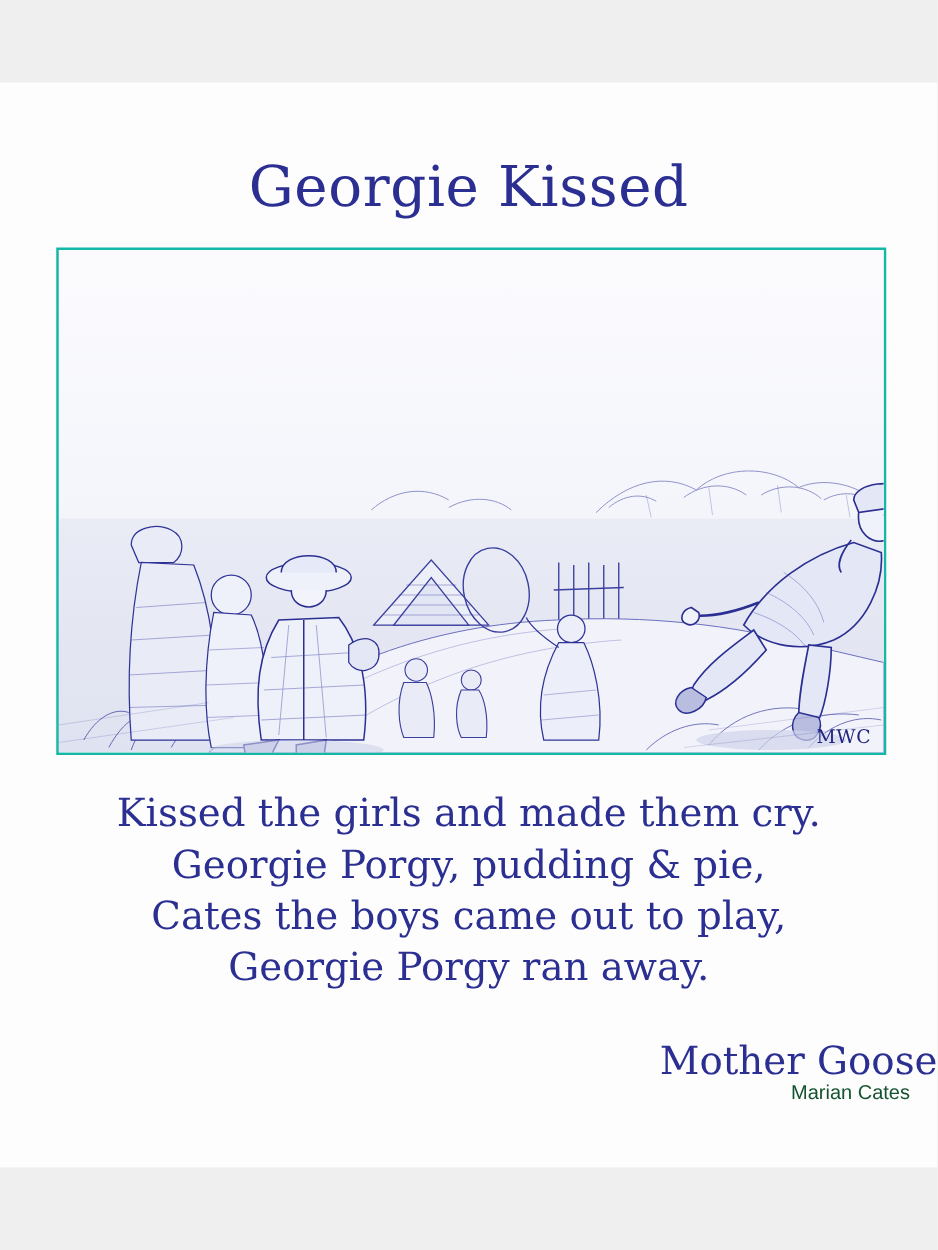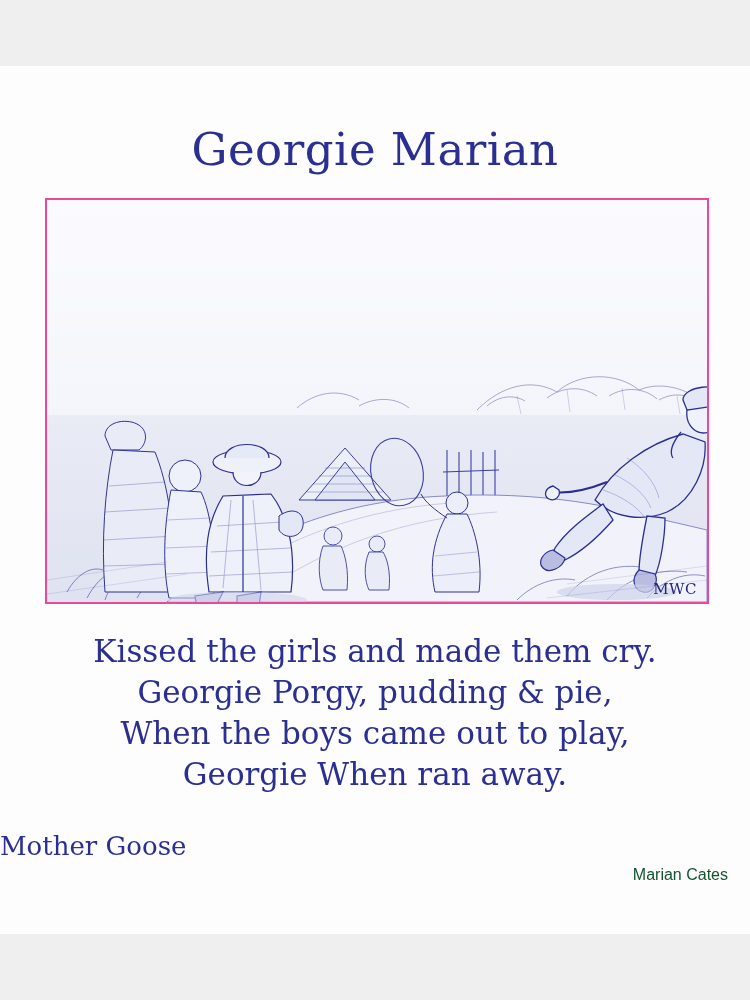"Georgie Marian" div.title { text: Marian -> Kissed }
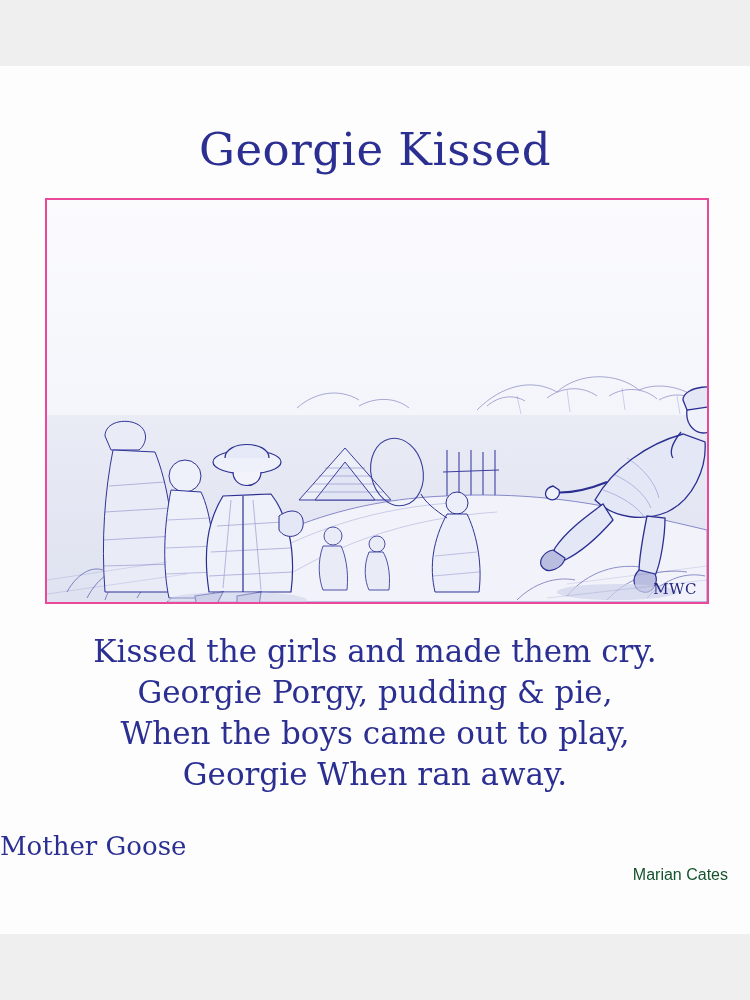"MWC" .art-frame { border: 2px solid #ec4899 -> 2px solid #14b8a6 }
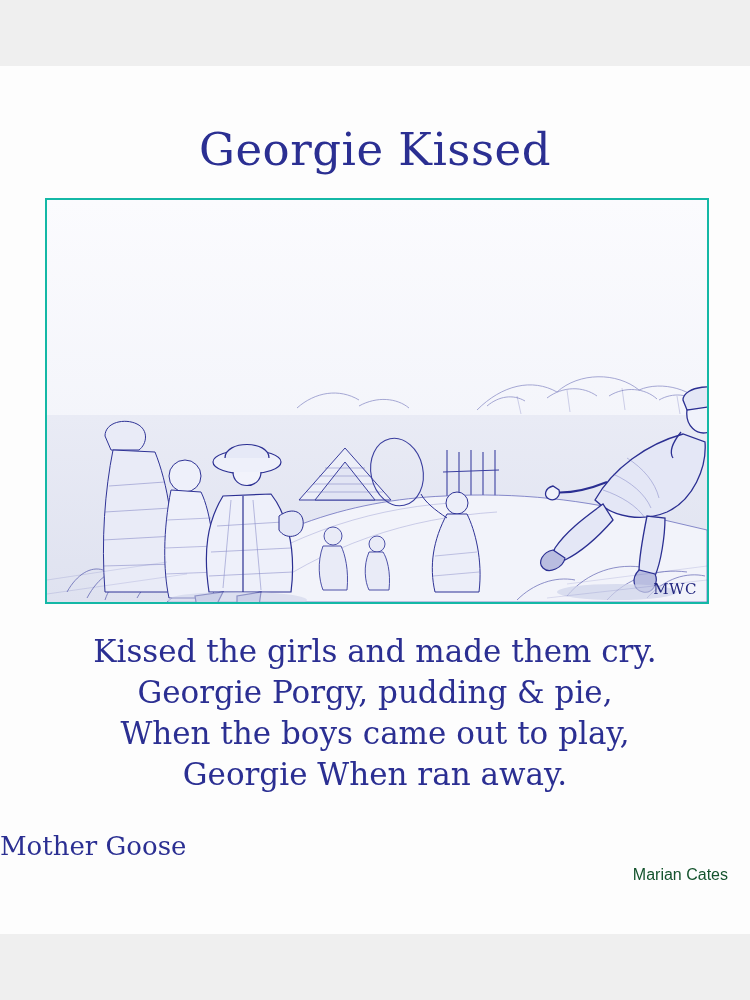"When the boys came out" span.line { text: When -> Cates }
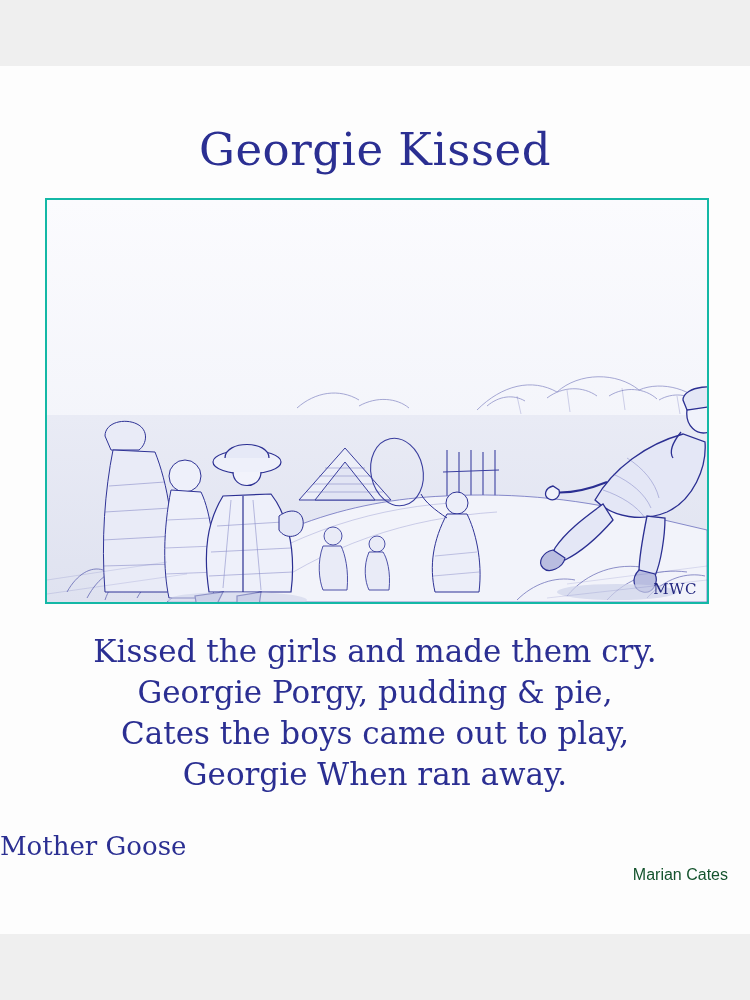"Georgie When ran away." span.line { text: When -> Porgy }
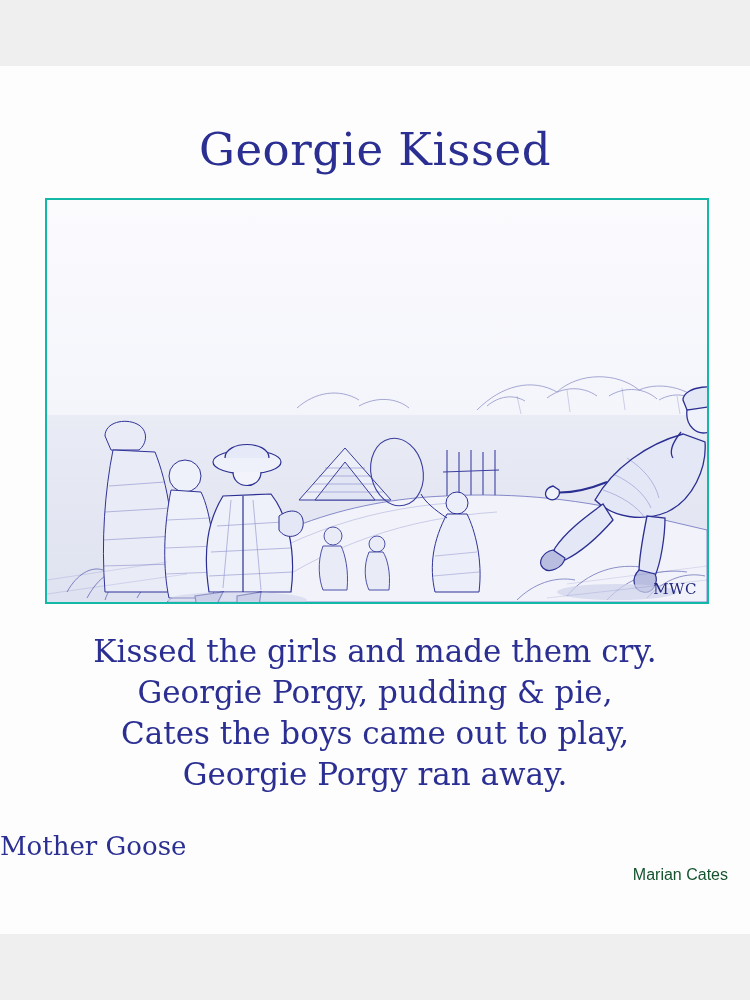"Mother Goose" .author { font-size: 26px -> 31px; text-align: left -> right }
